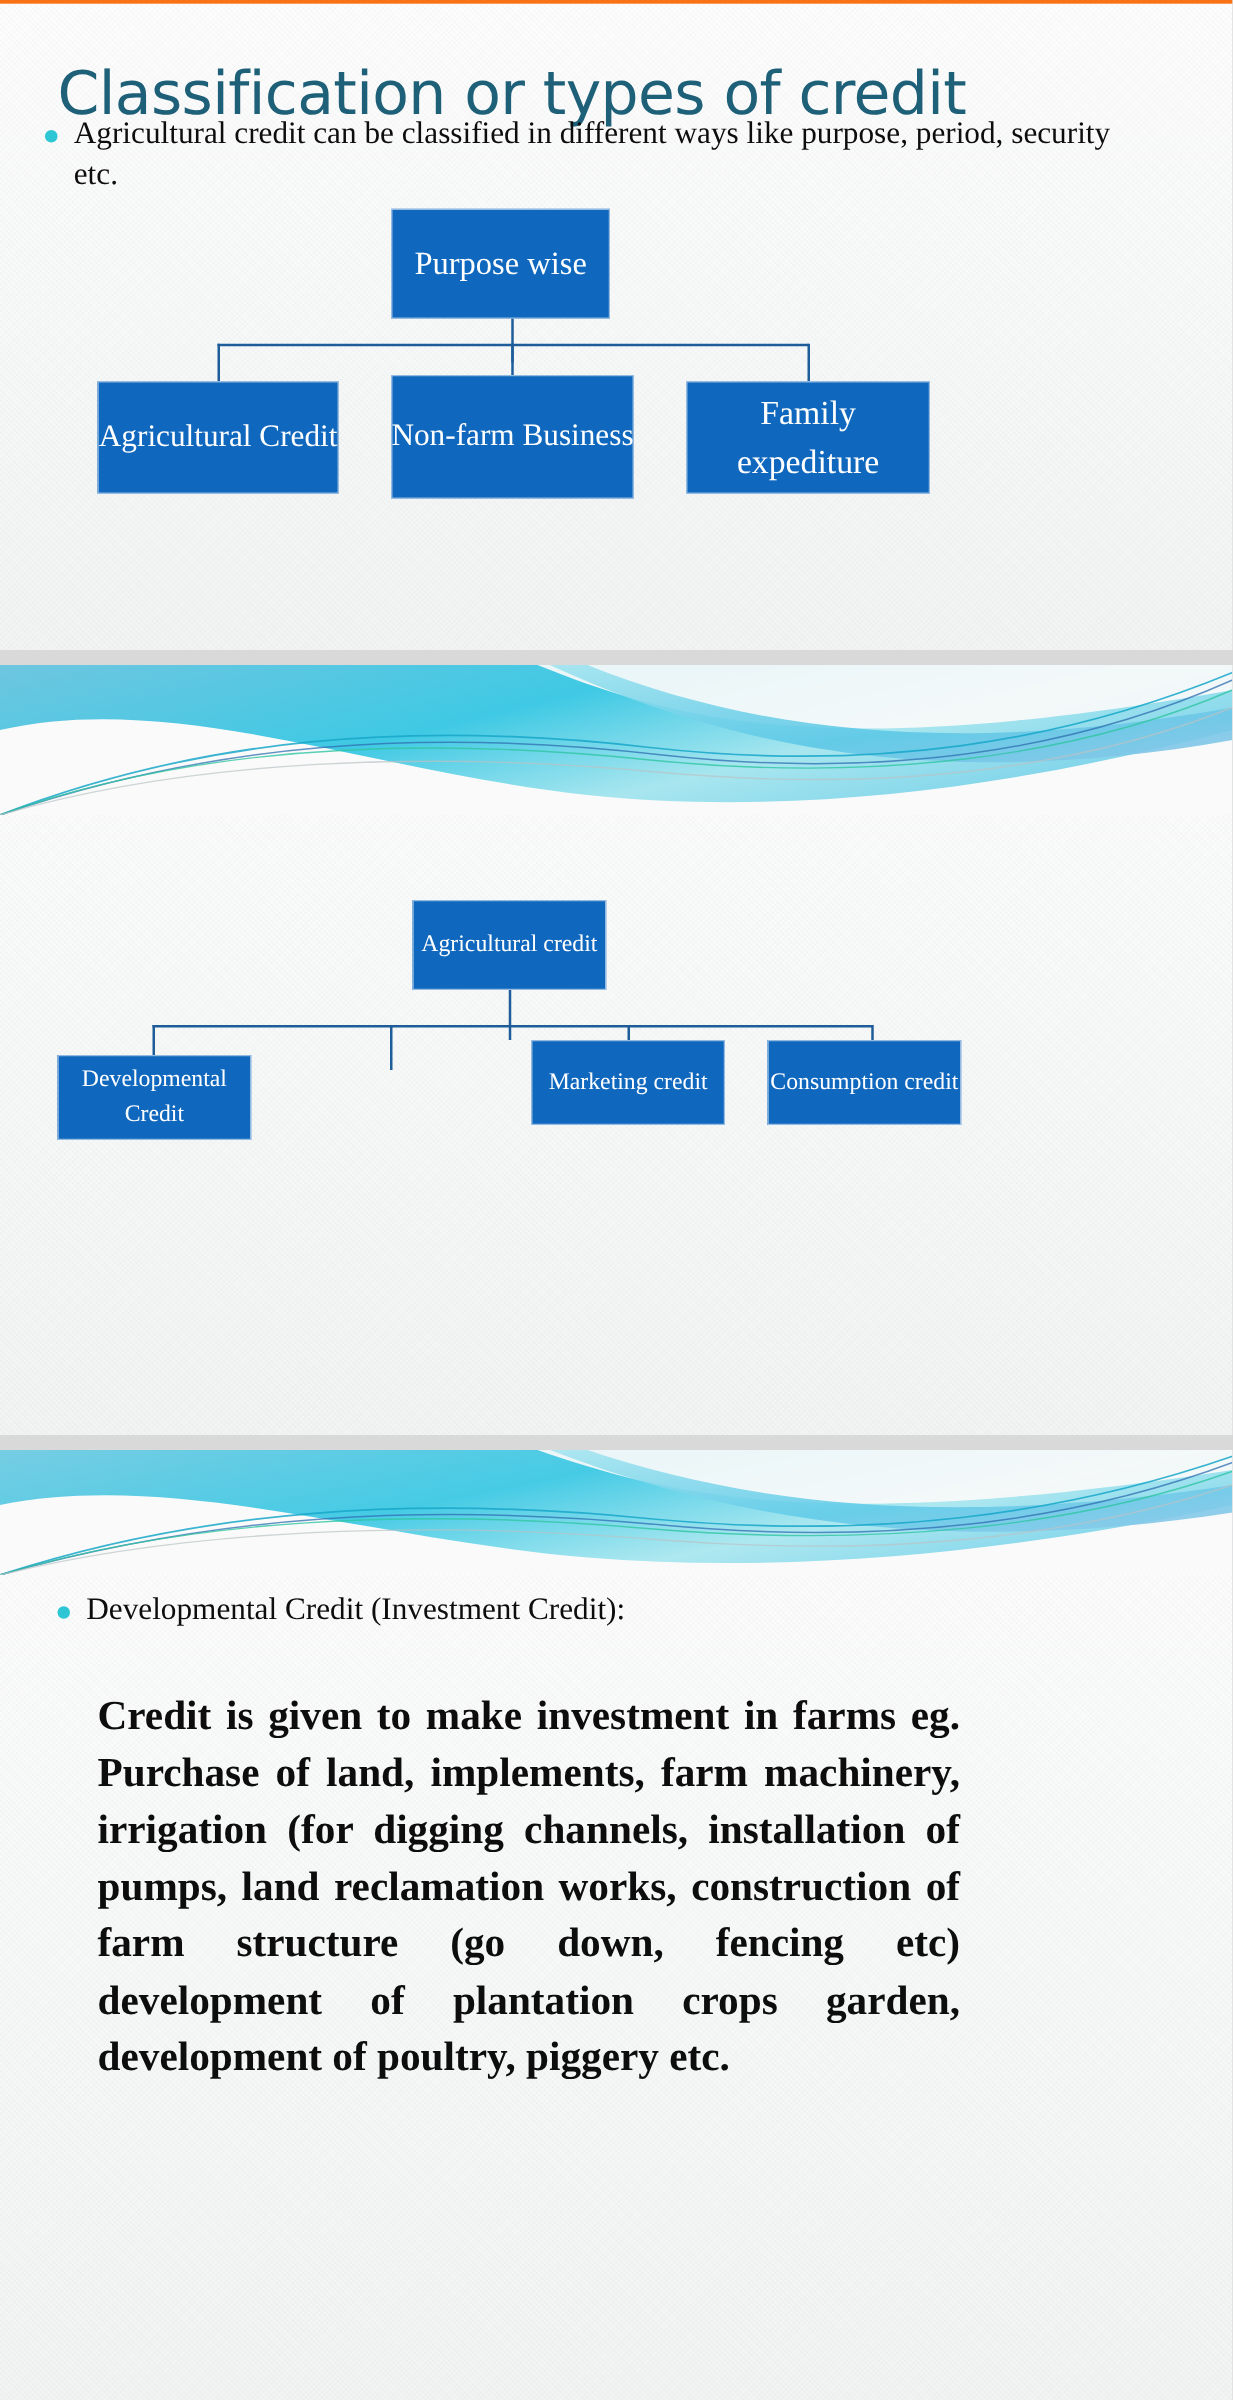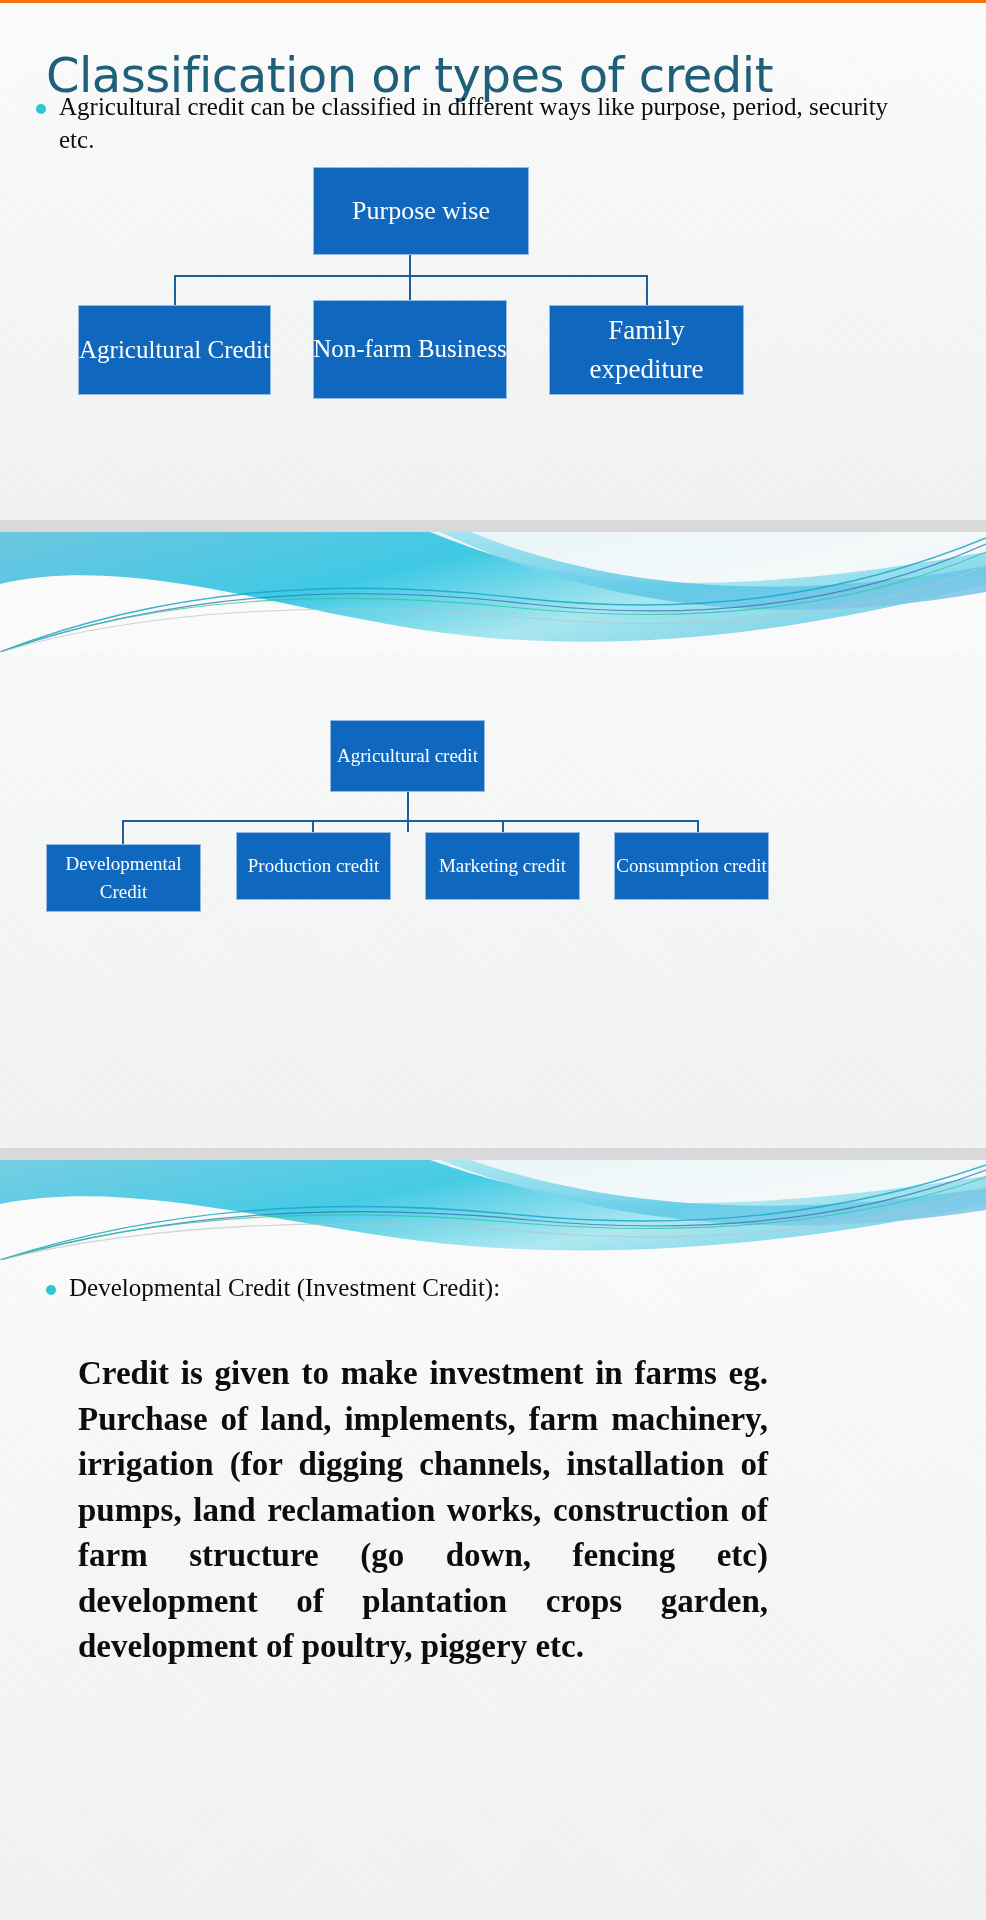"Purpose wise" div.node { width: 216px -> 175px }
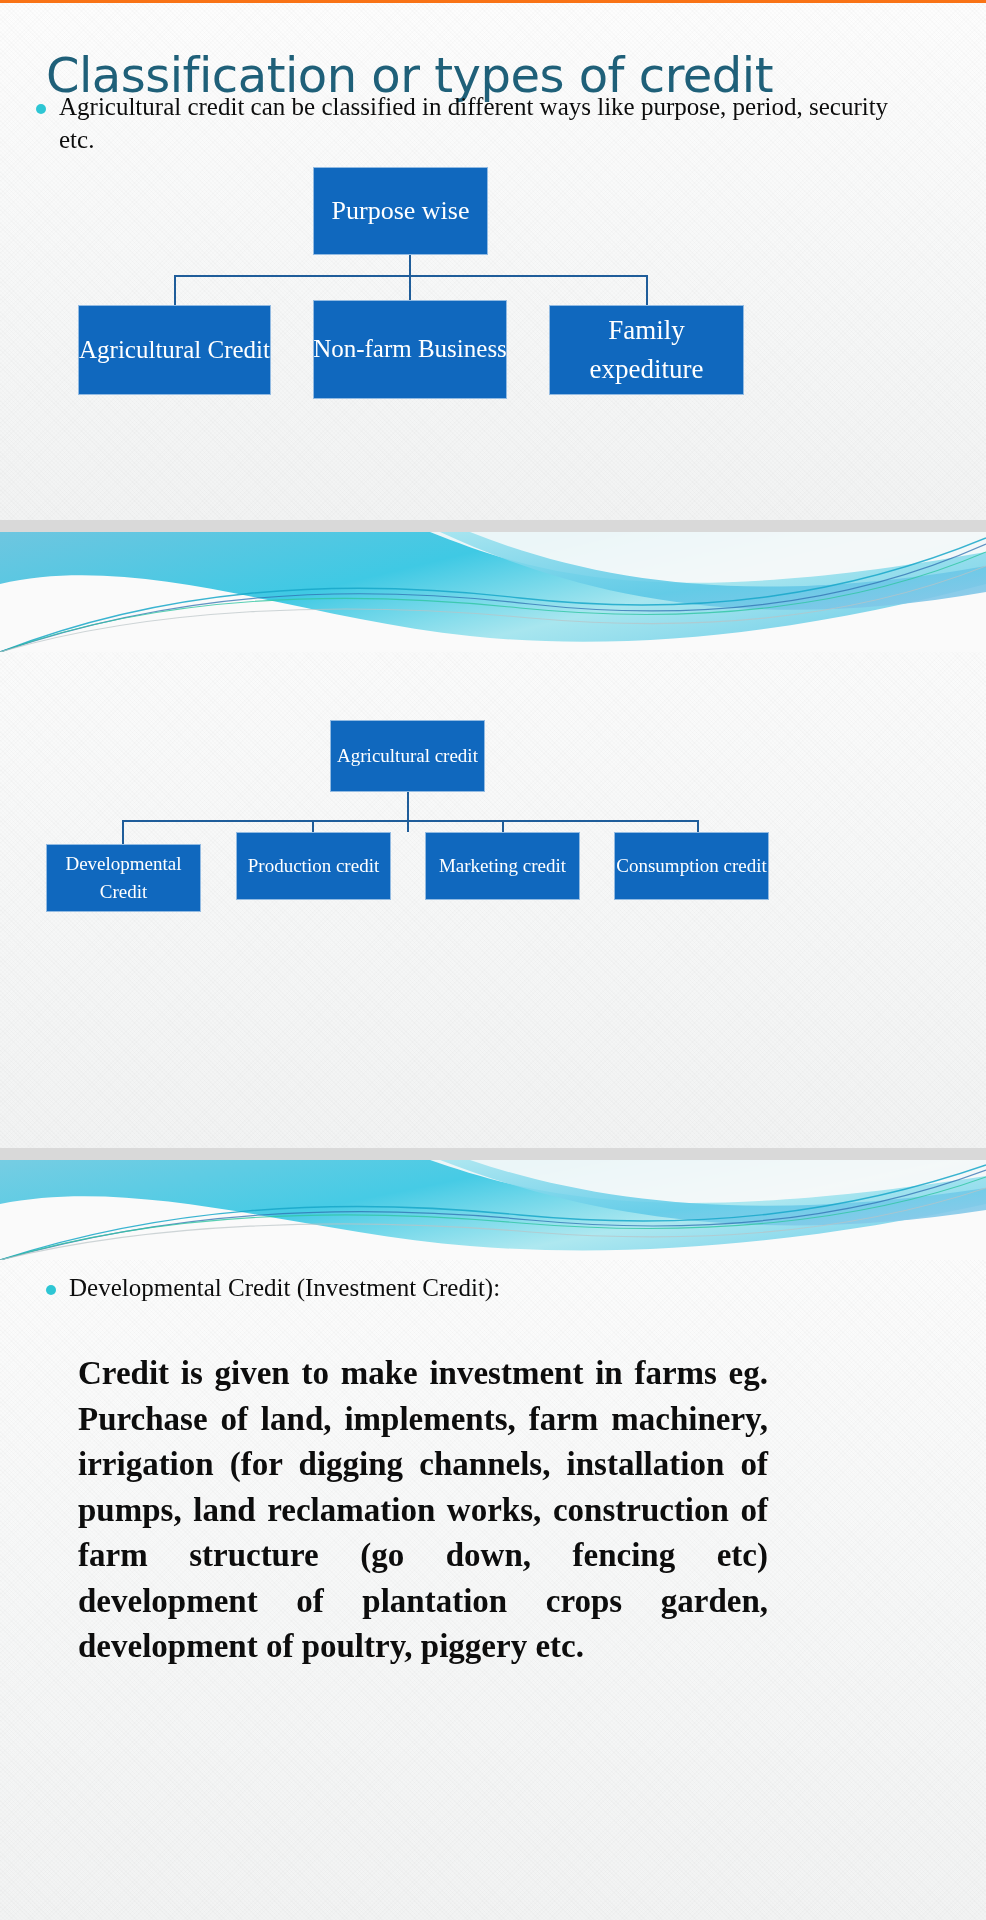"Production credit" div.node { html: <div>Production credit</div> -> none }
